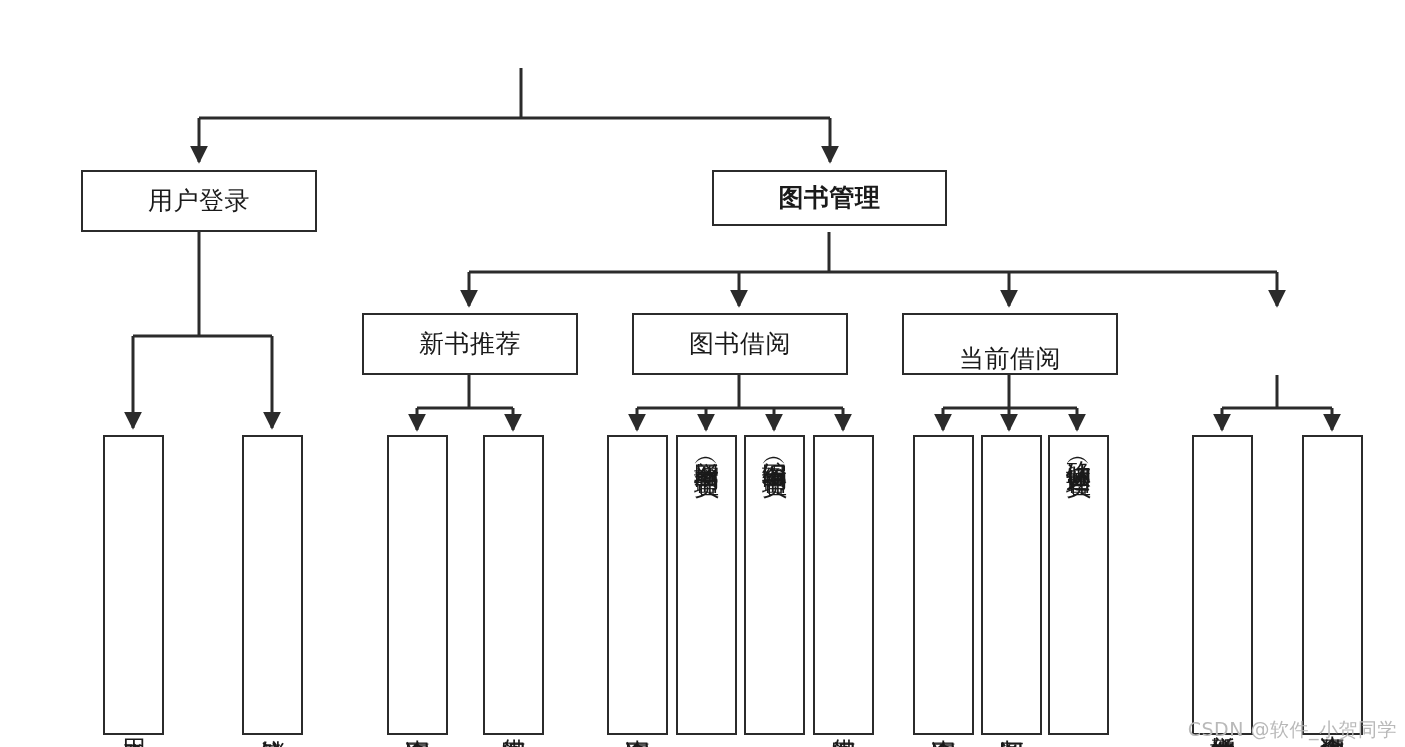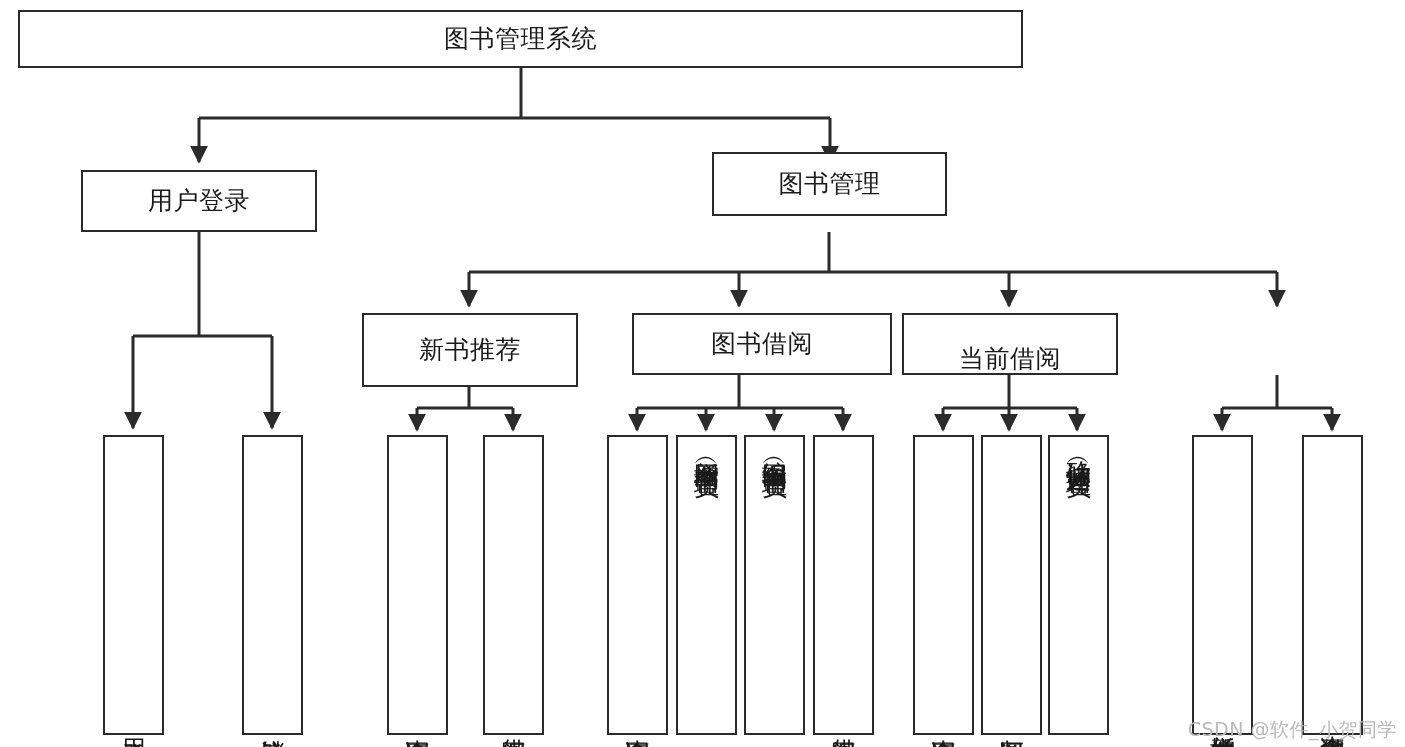"图书管理系统" div.node { html: <div> <span>图书管理系统</span> </div> -> none }
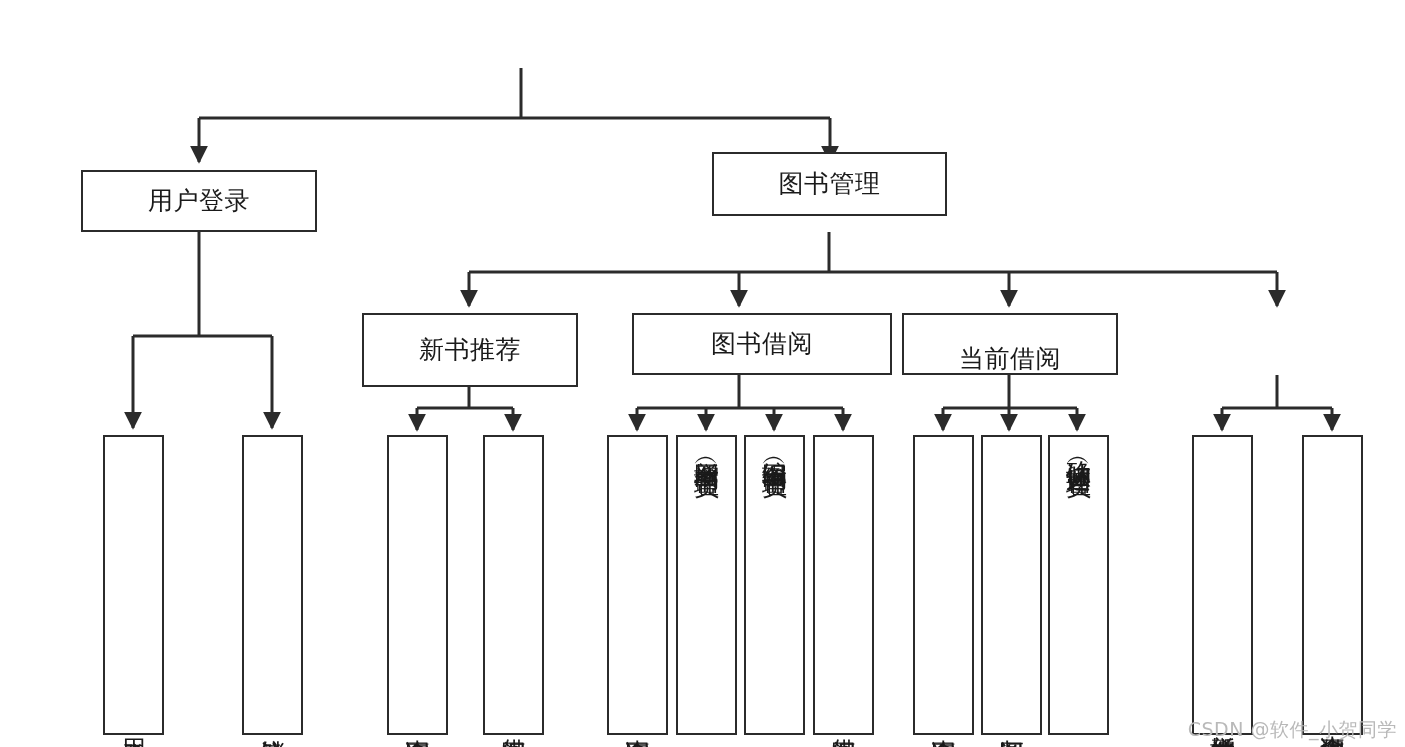"图书管理" div.node { font-weight: none -> bold; height: 64px -> 56px; top: 152px -> 170px }
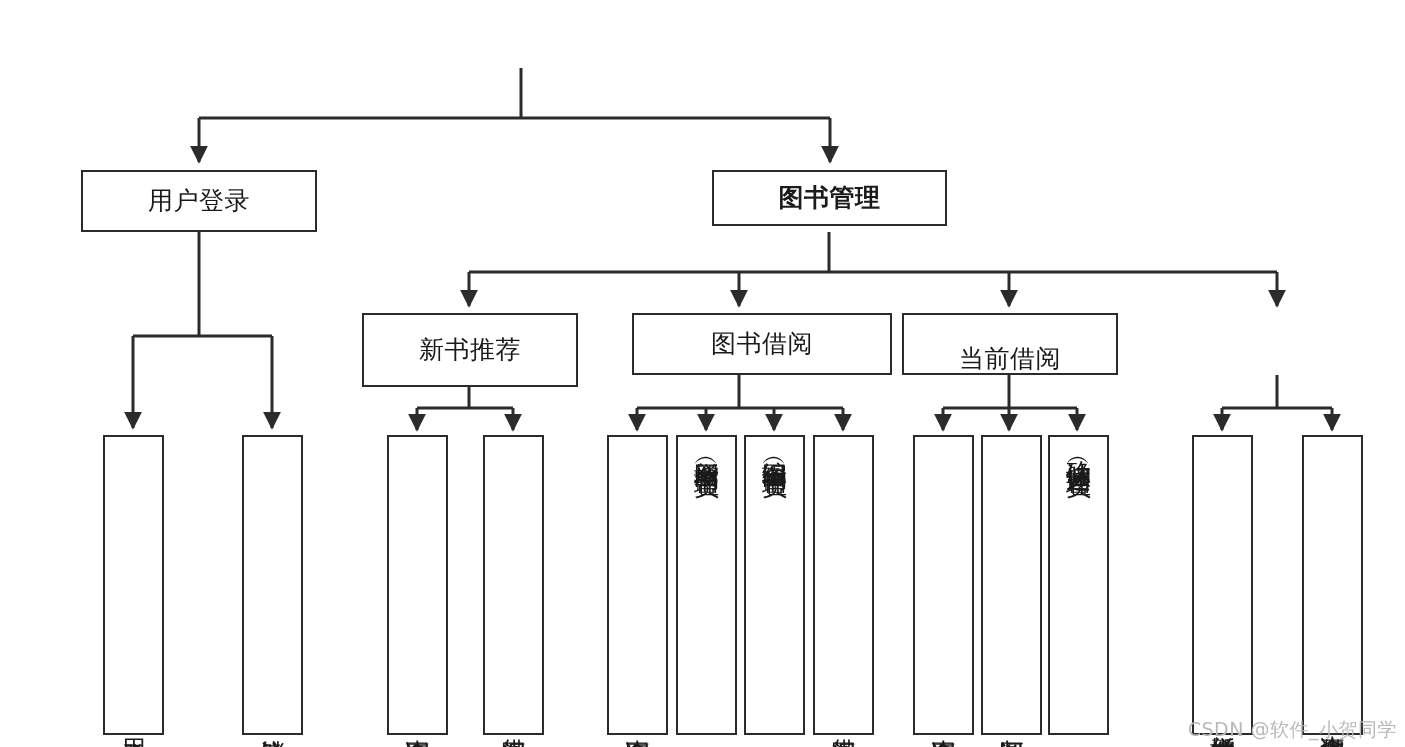"新书推荐" div.node { height: 74px -> 62px }
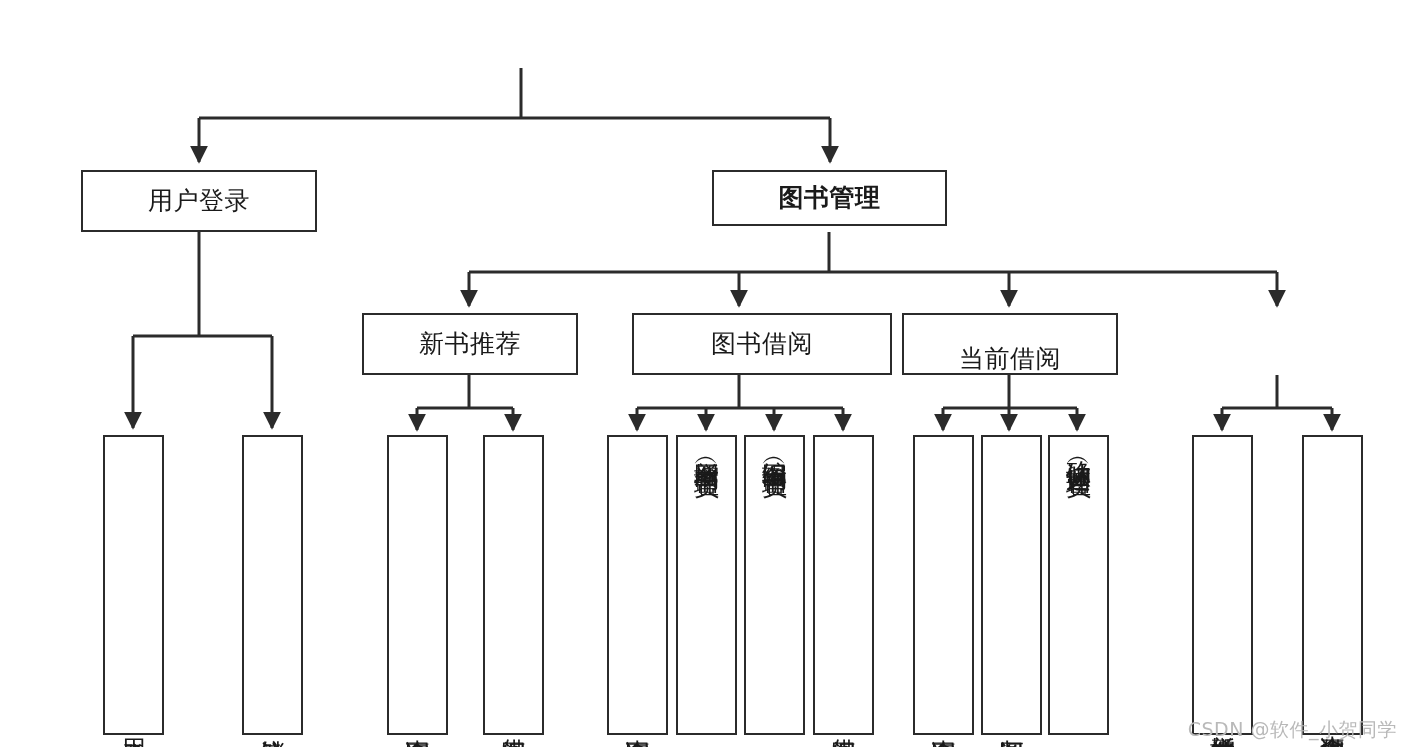"图书借阅" div.node { width: 260px -> 216px }
